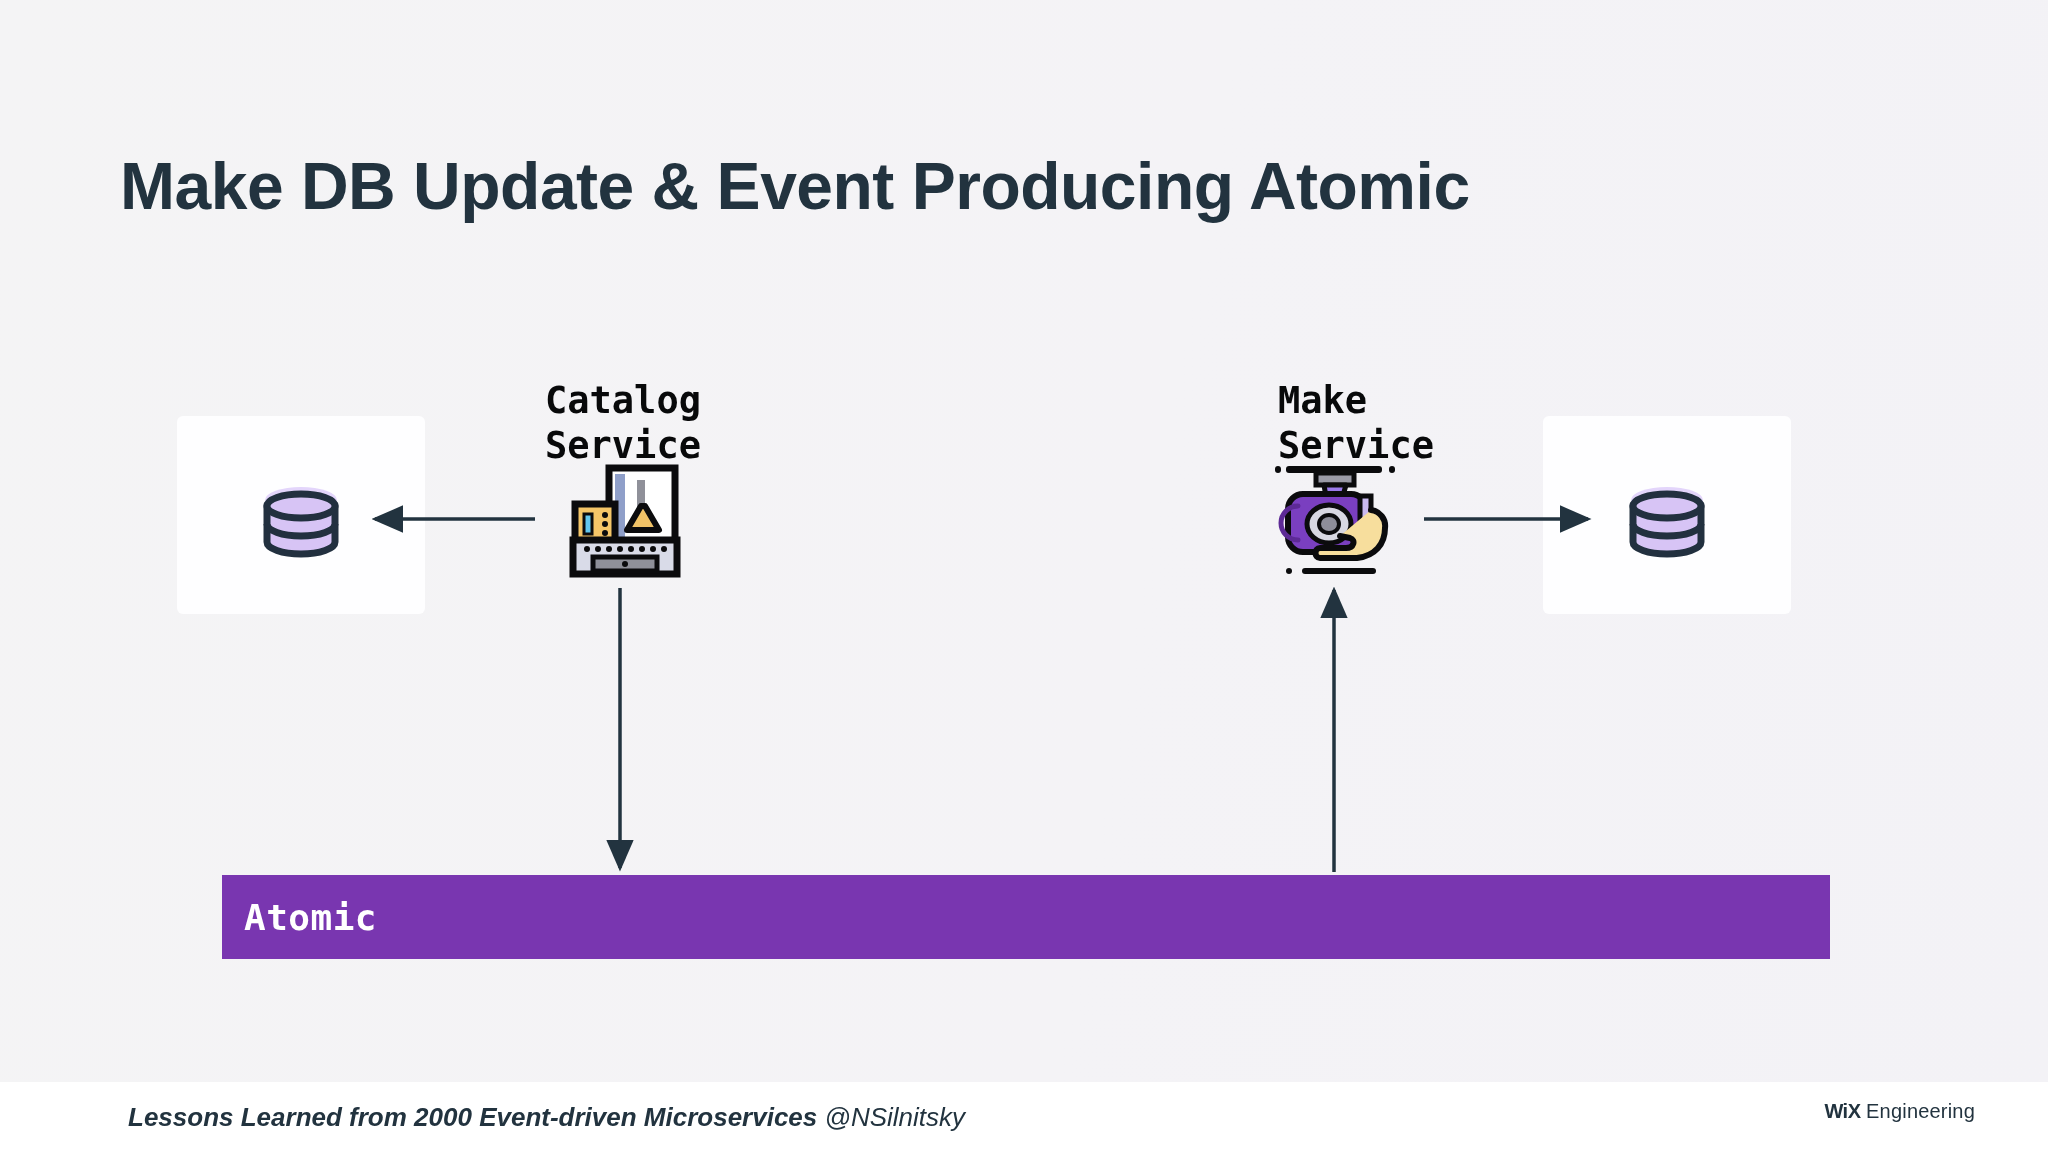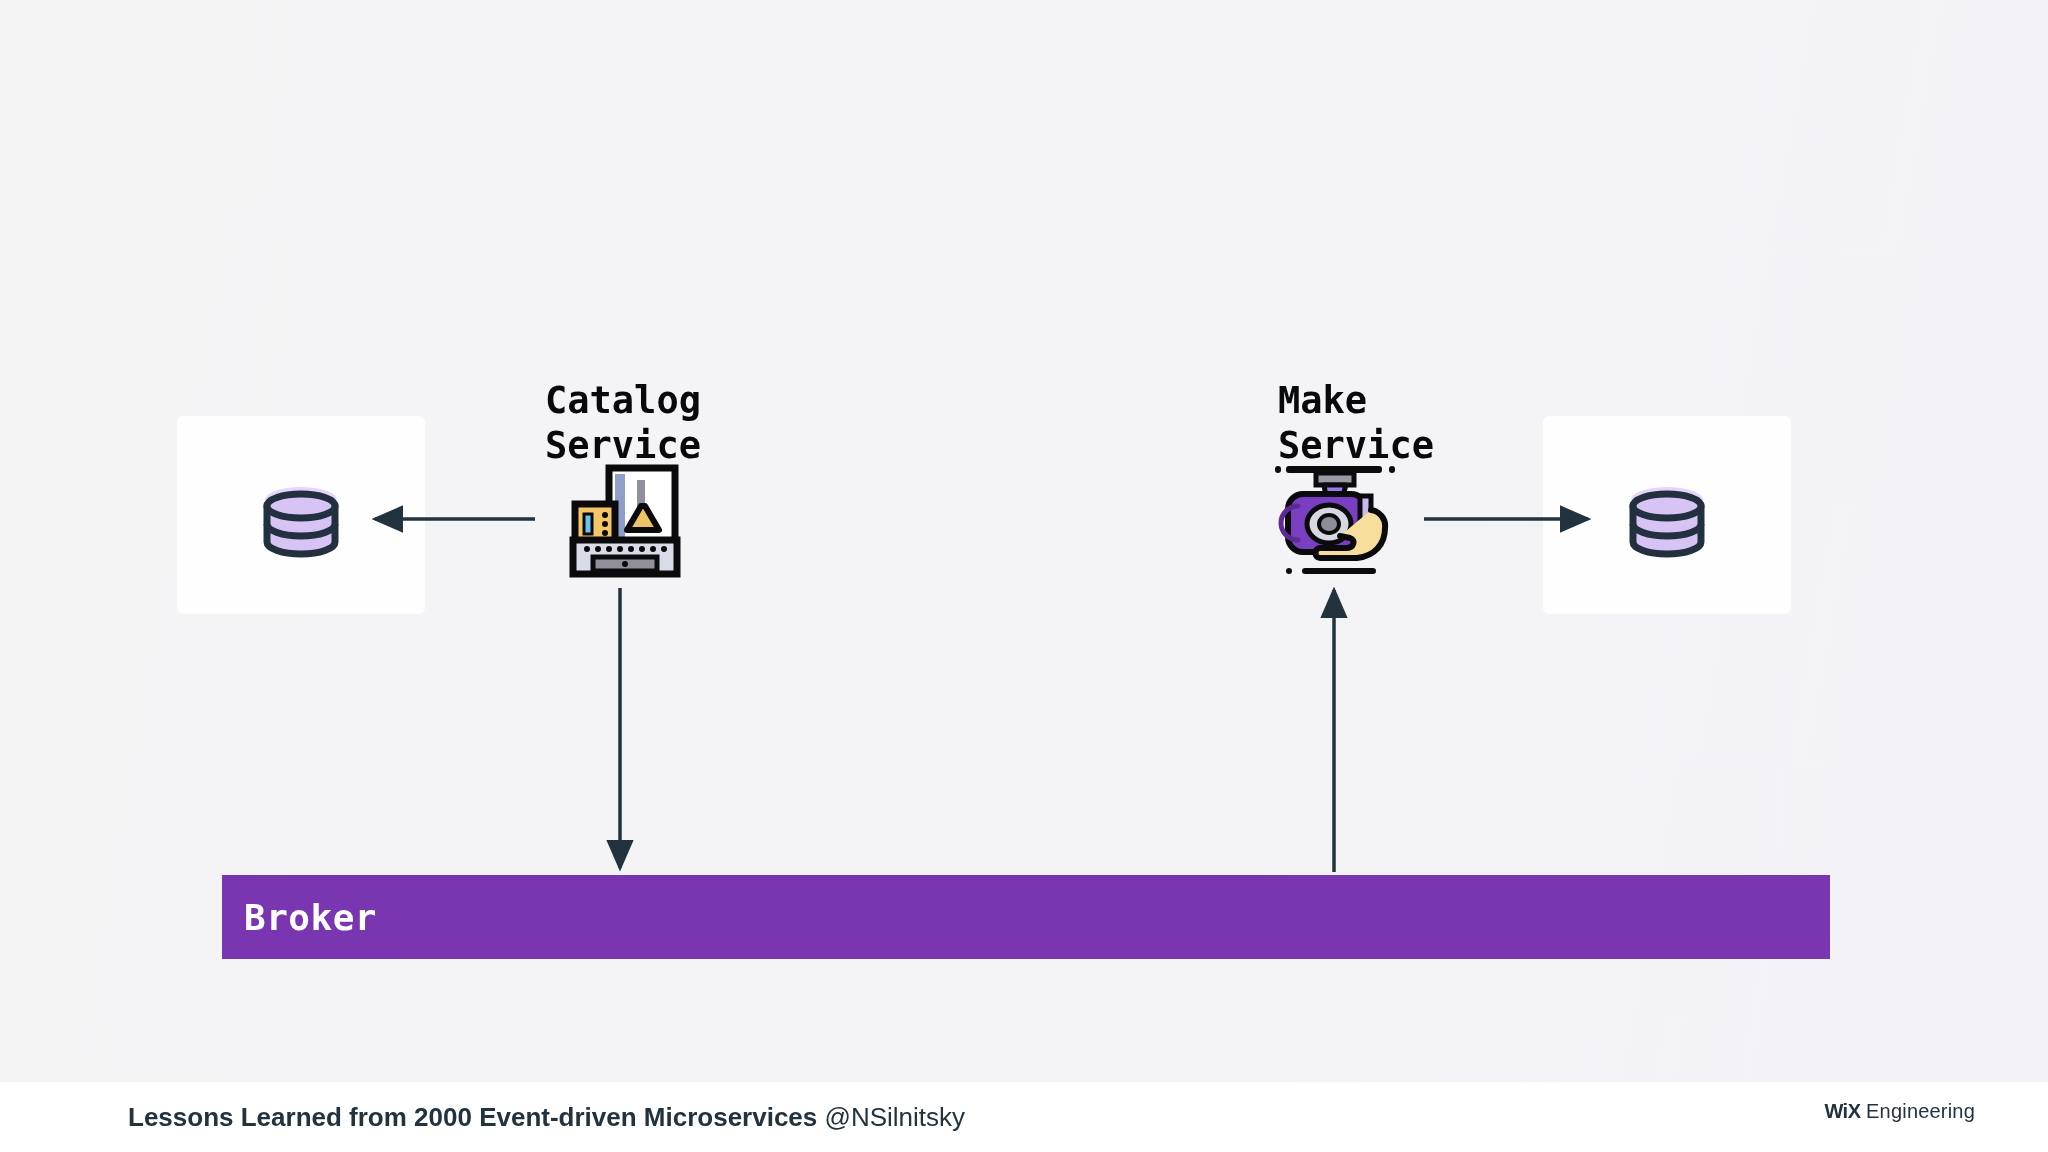"Make DB Update & Event" div.title { html: none -> <div>Make DB Update &amp; Event Producing Atomic</div> }
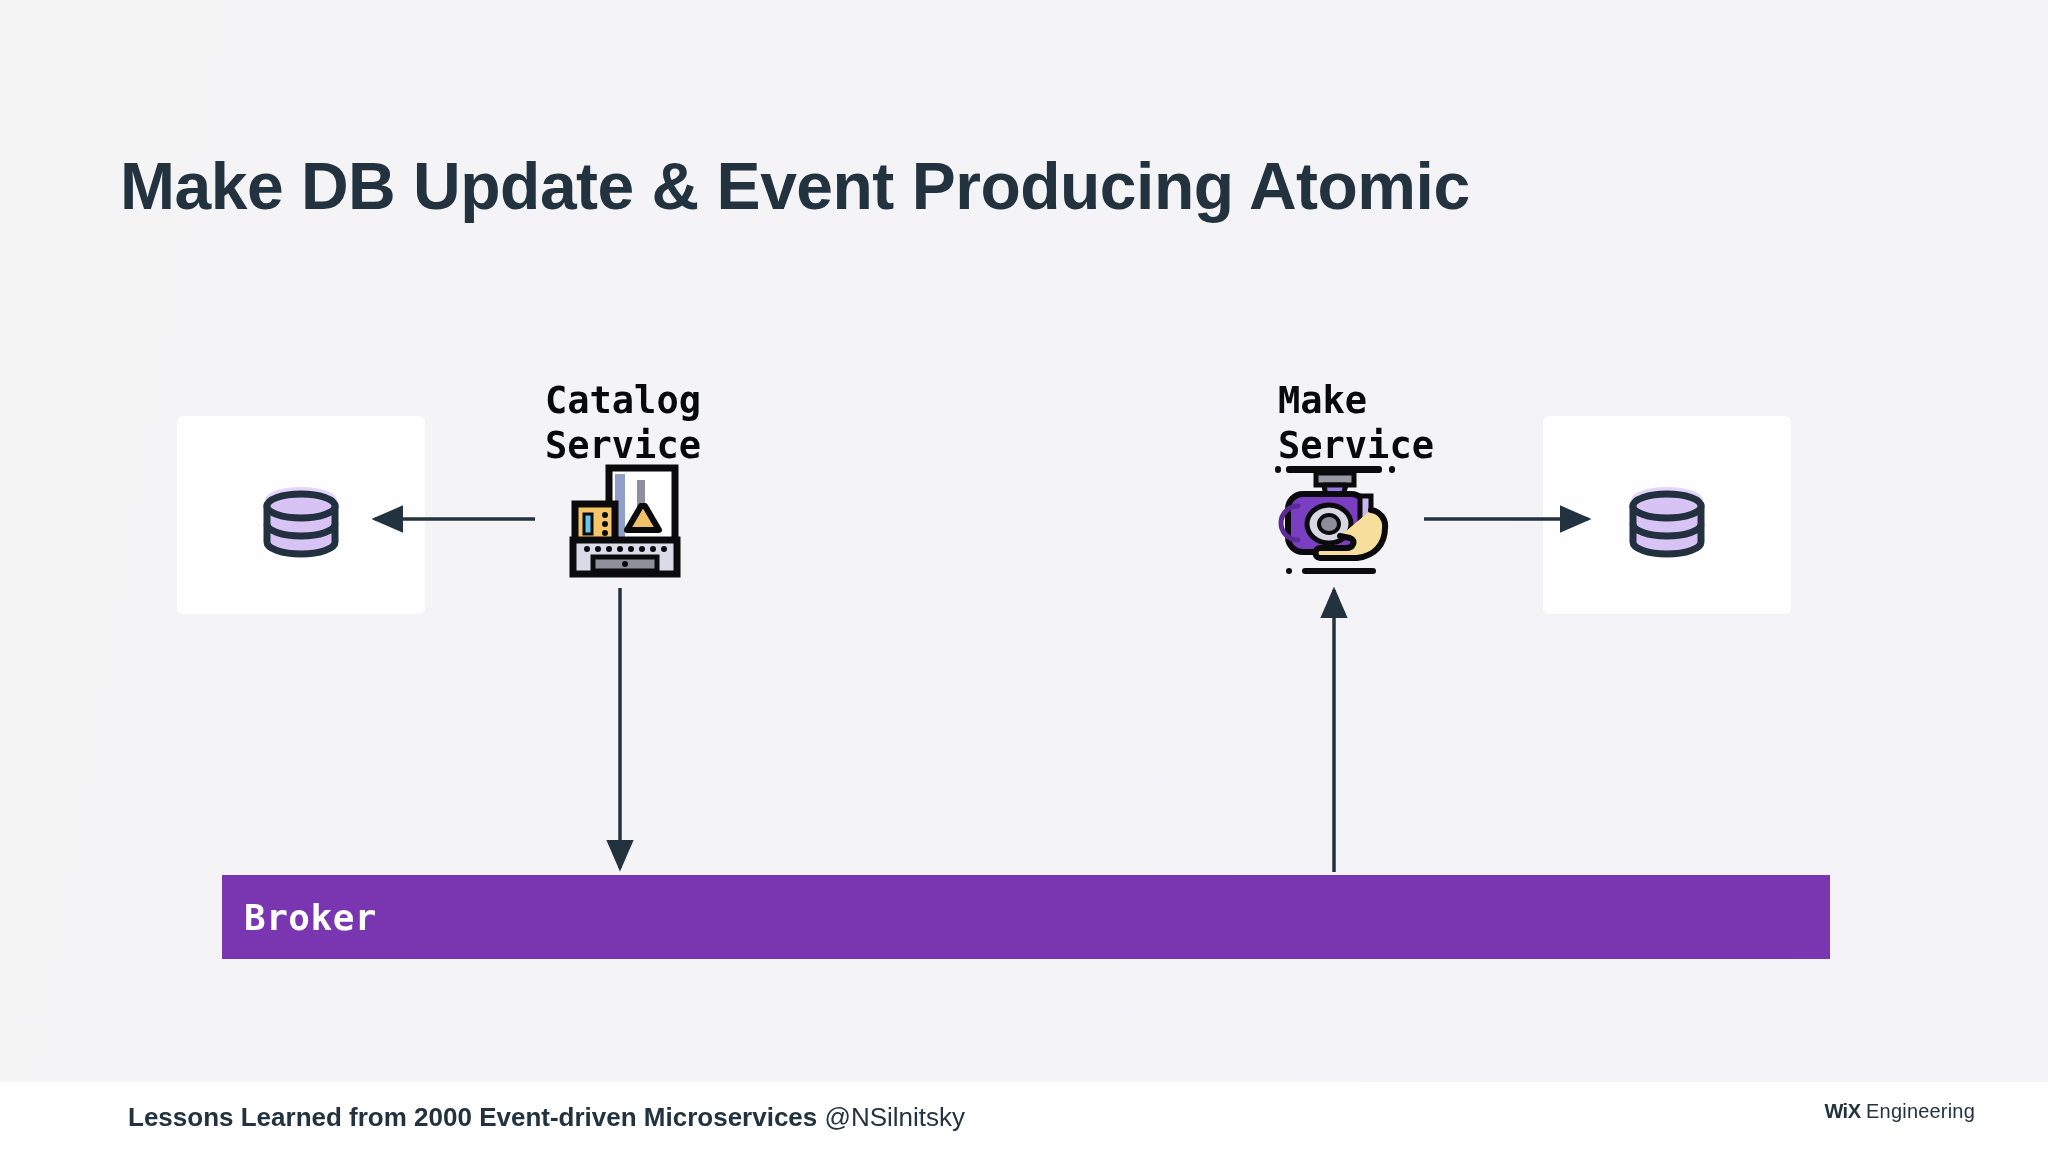"Broker" span.broker-label { text: Broker -> Atomic }
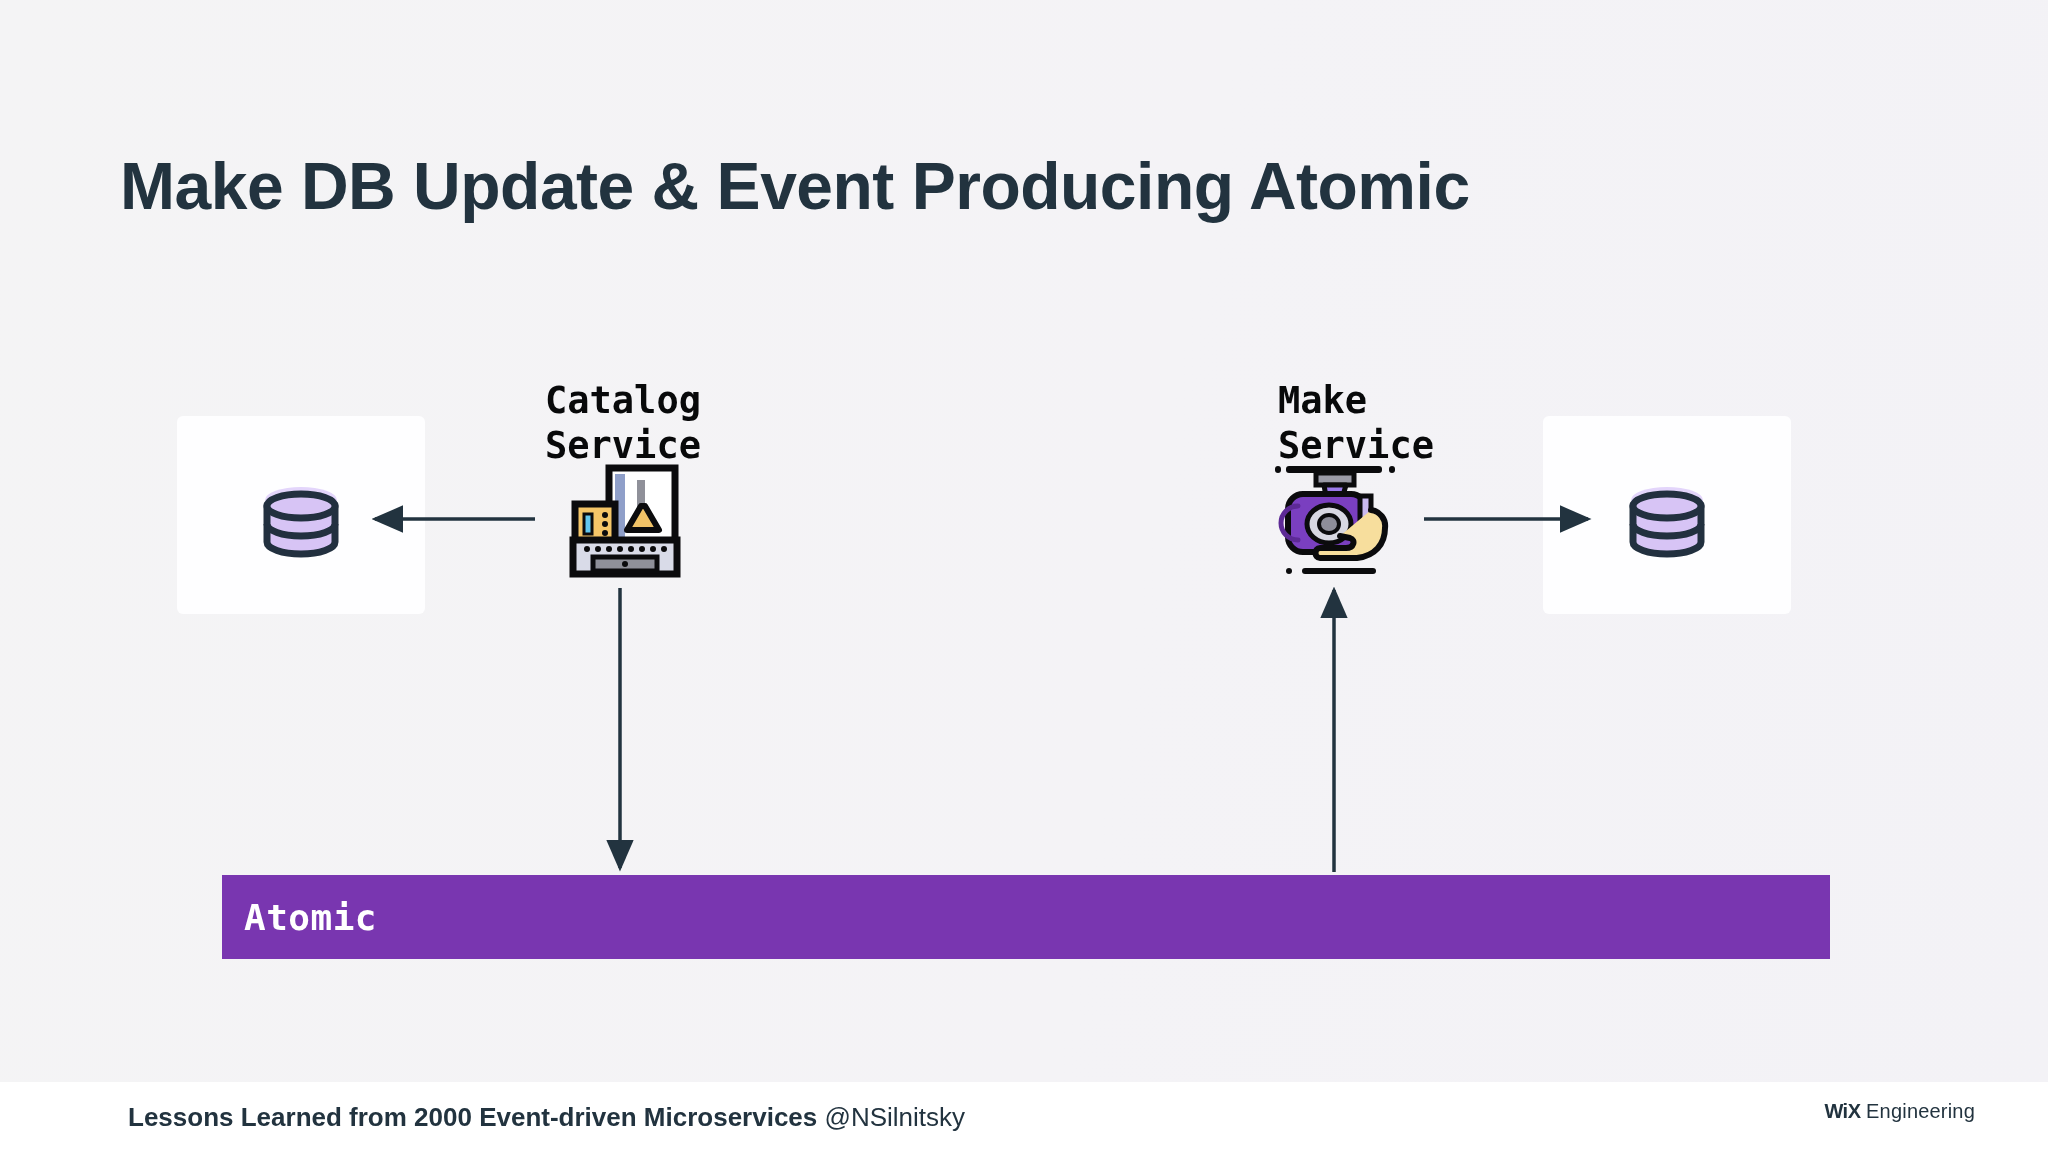"Lessons Learned from 2000 Event-driven" .footer-text { font-style: none -> italic }
